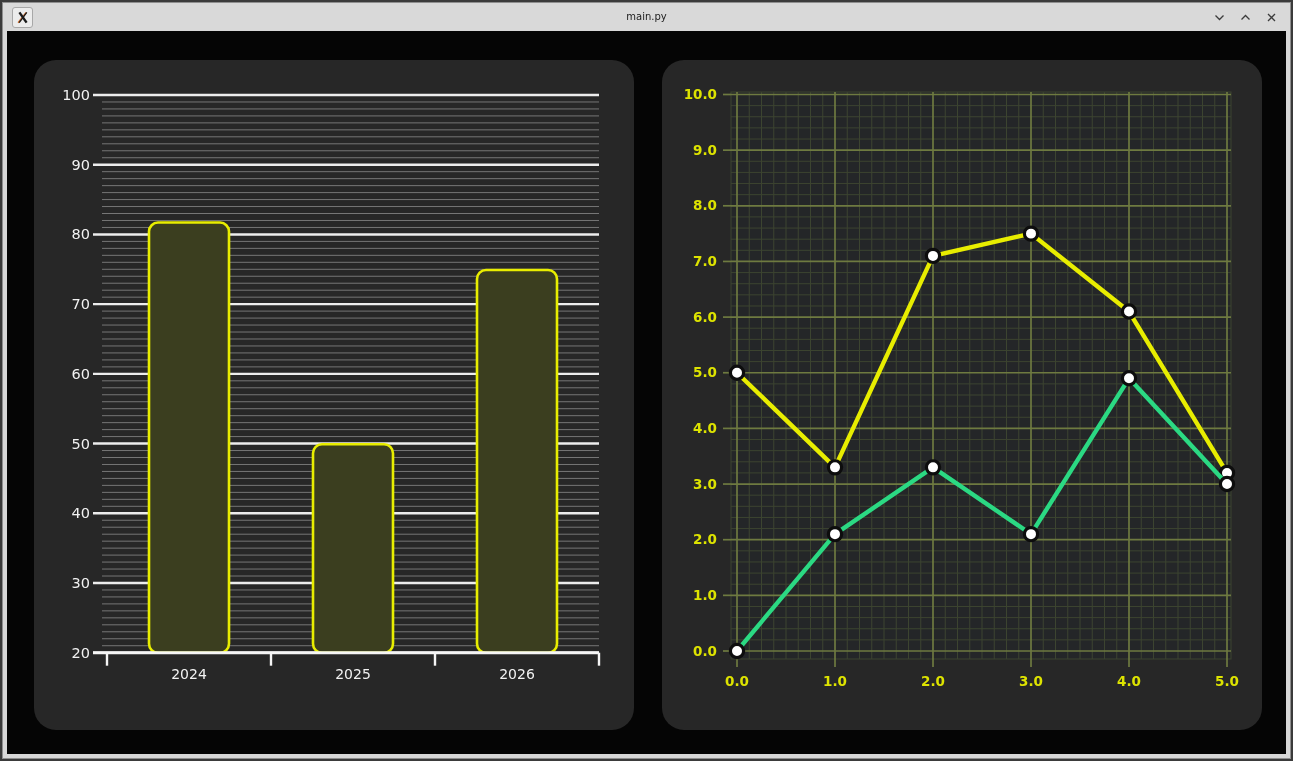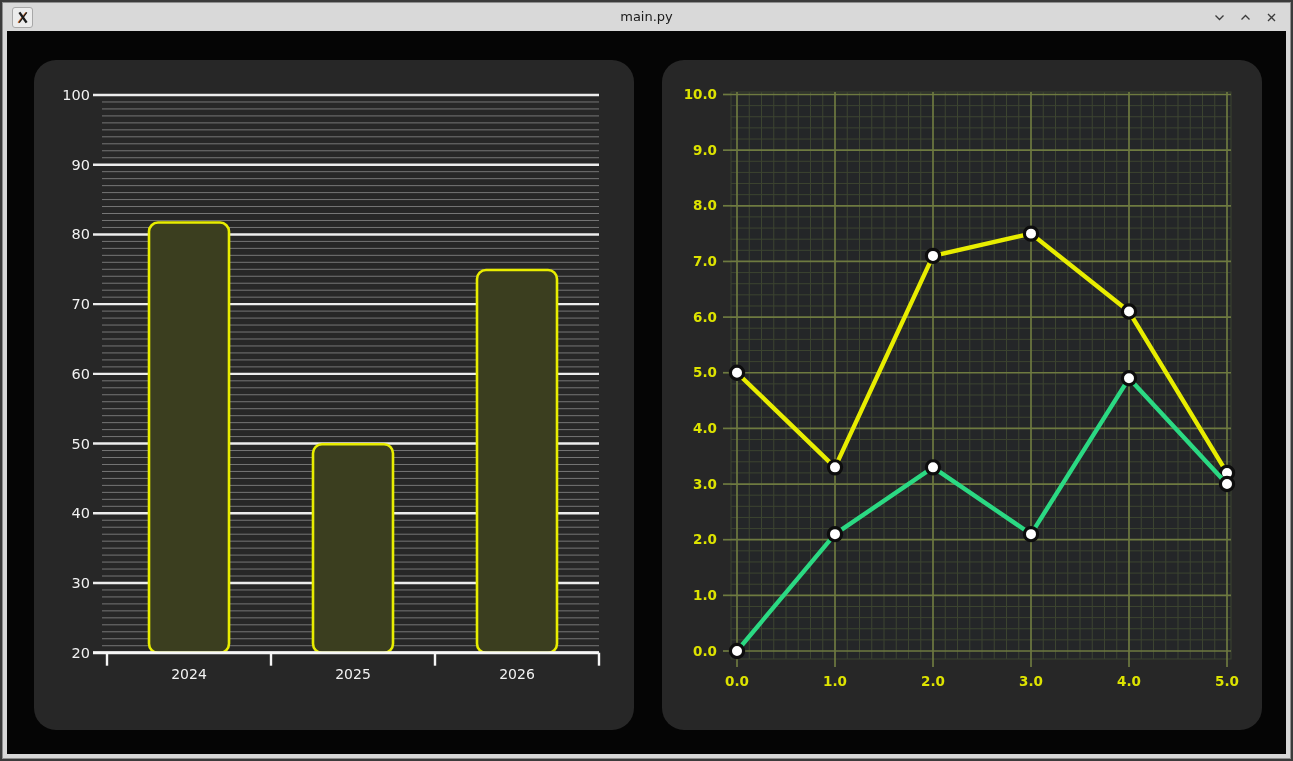"main.py" .tb-title { font-size: 13px -> 10px }
